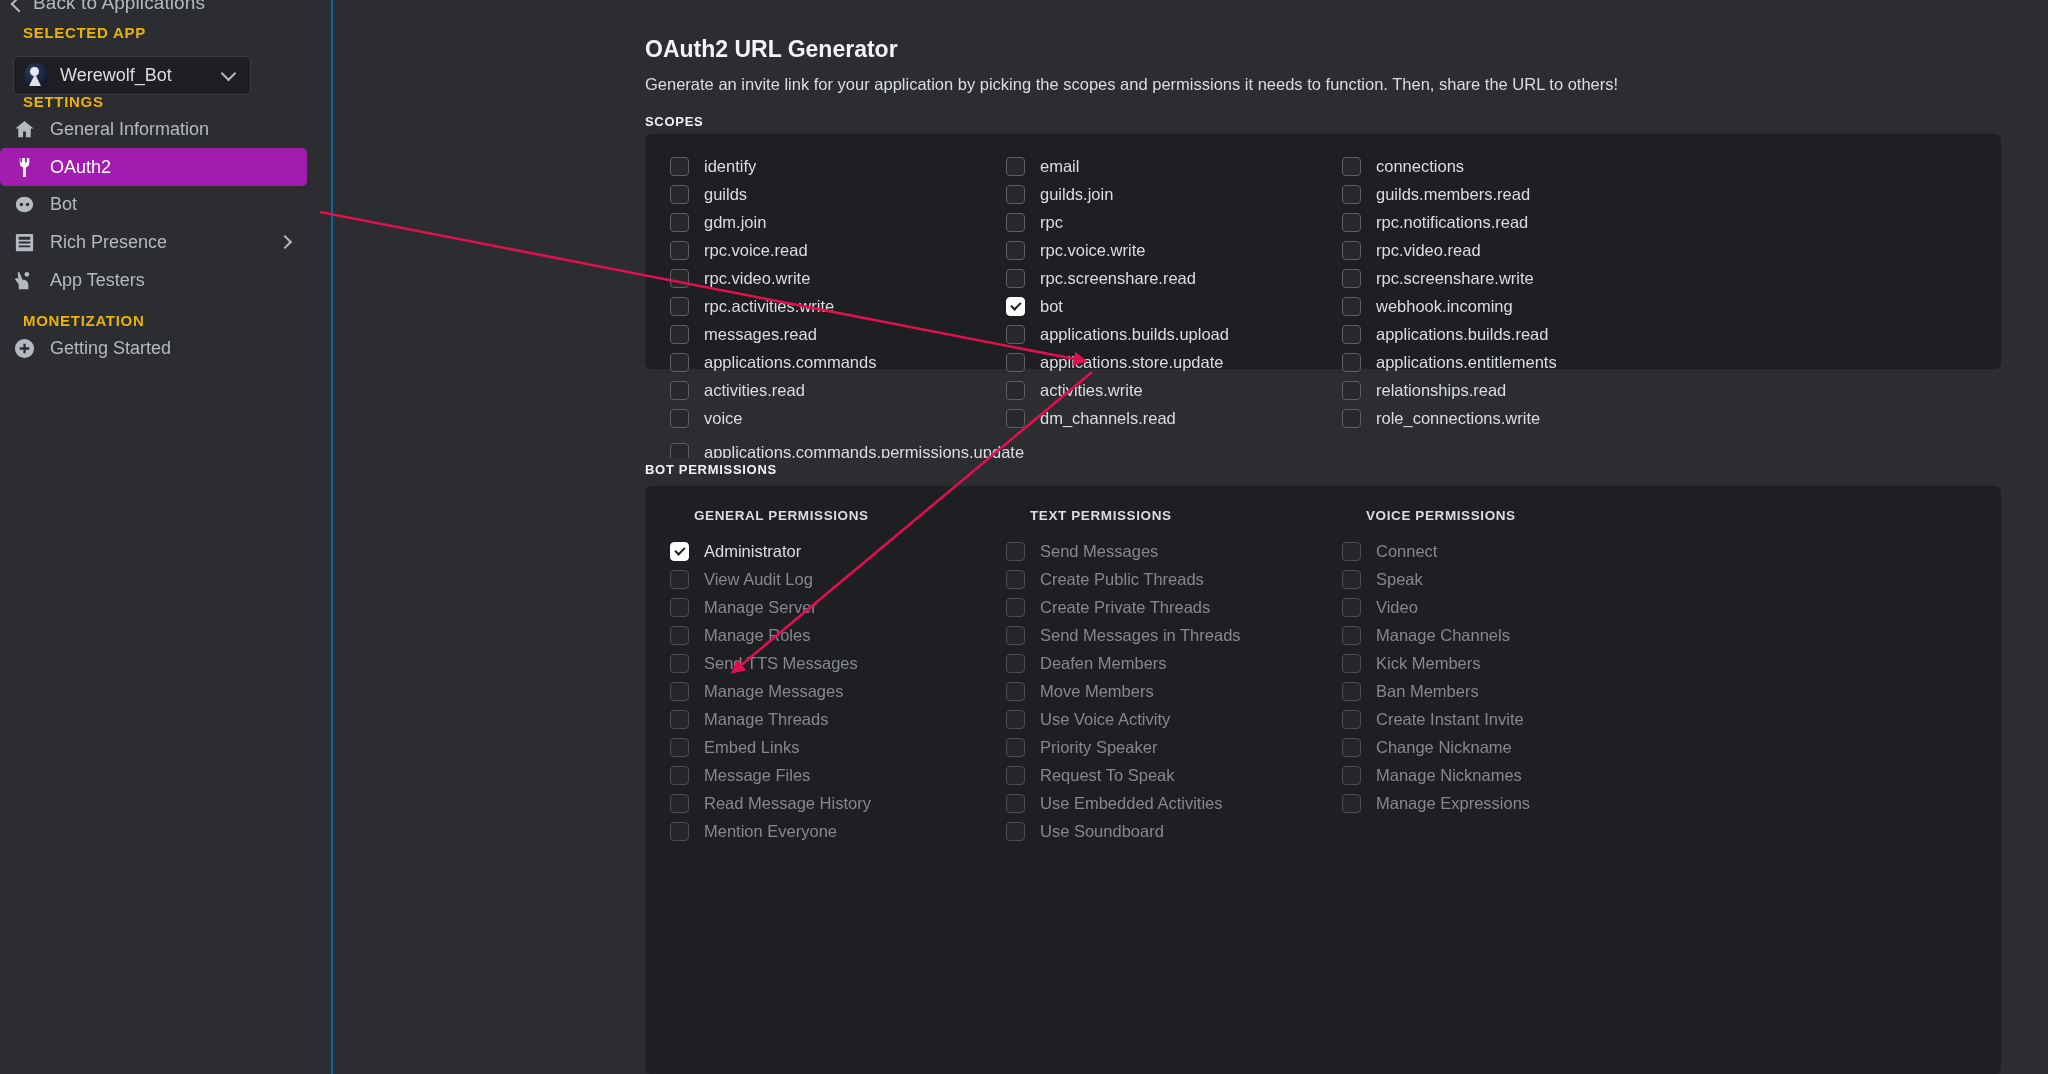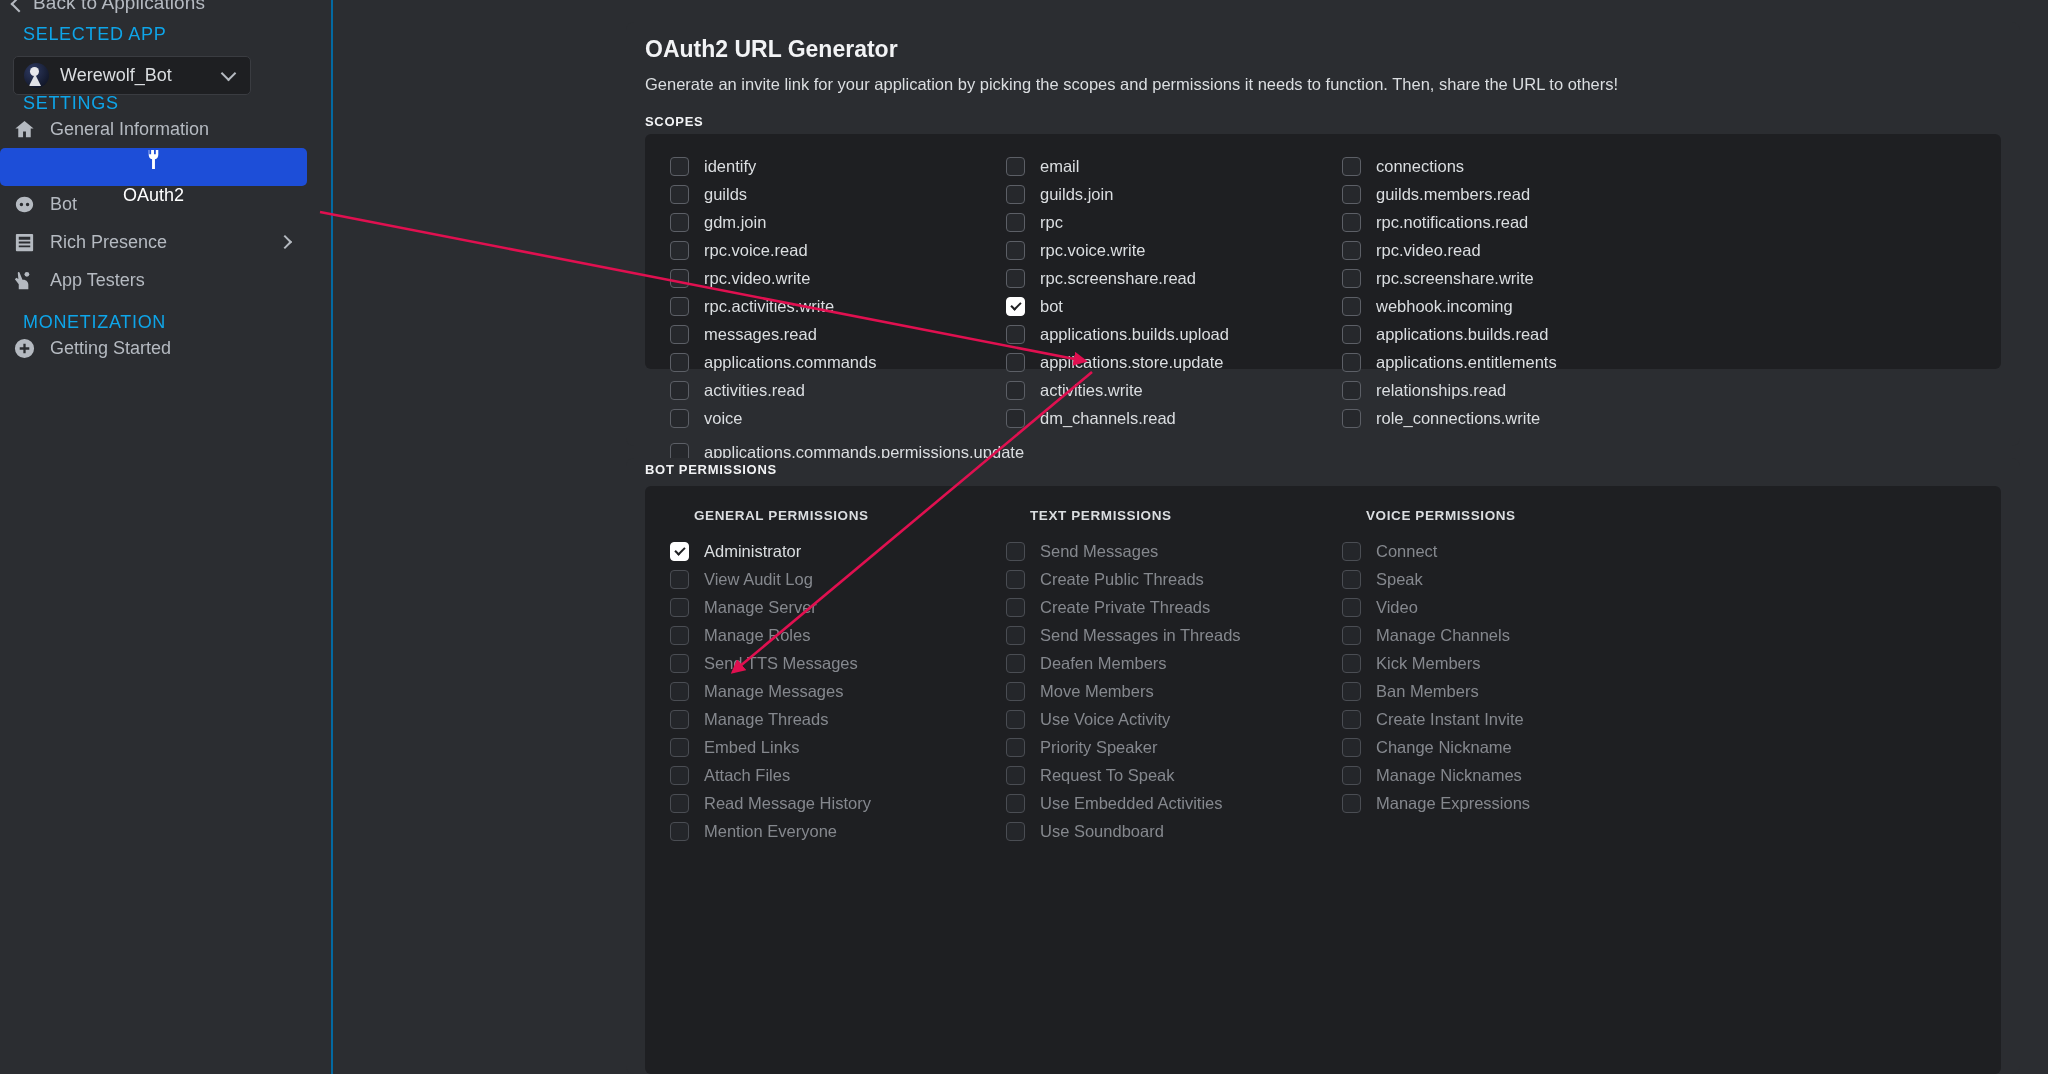"SELECTED APP" .sb-head { color: #0ea5e9 -> #eab308; font-size: 18px -> 15px; font-weight: normal -> bold }
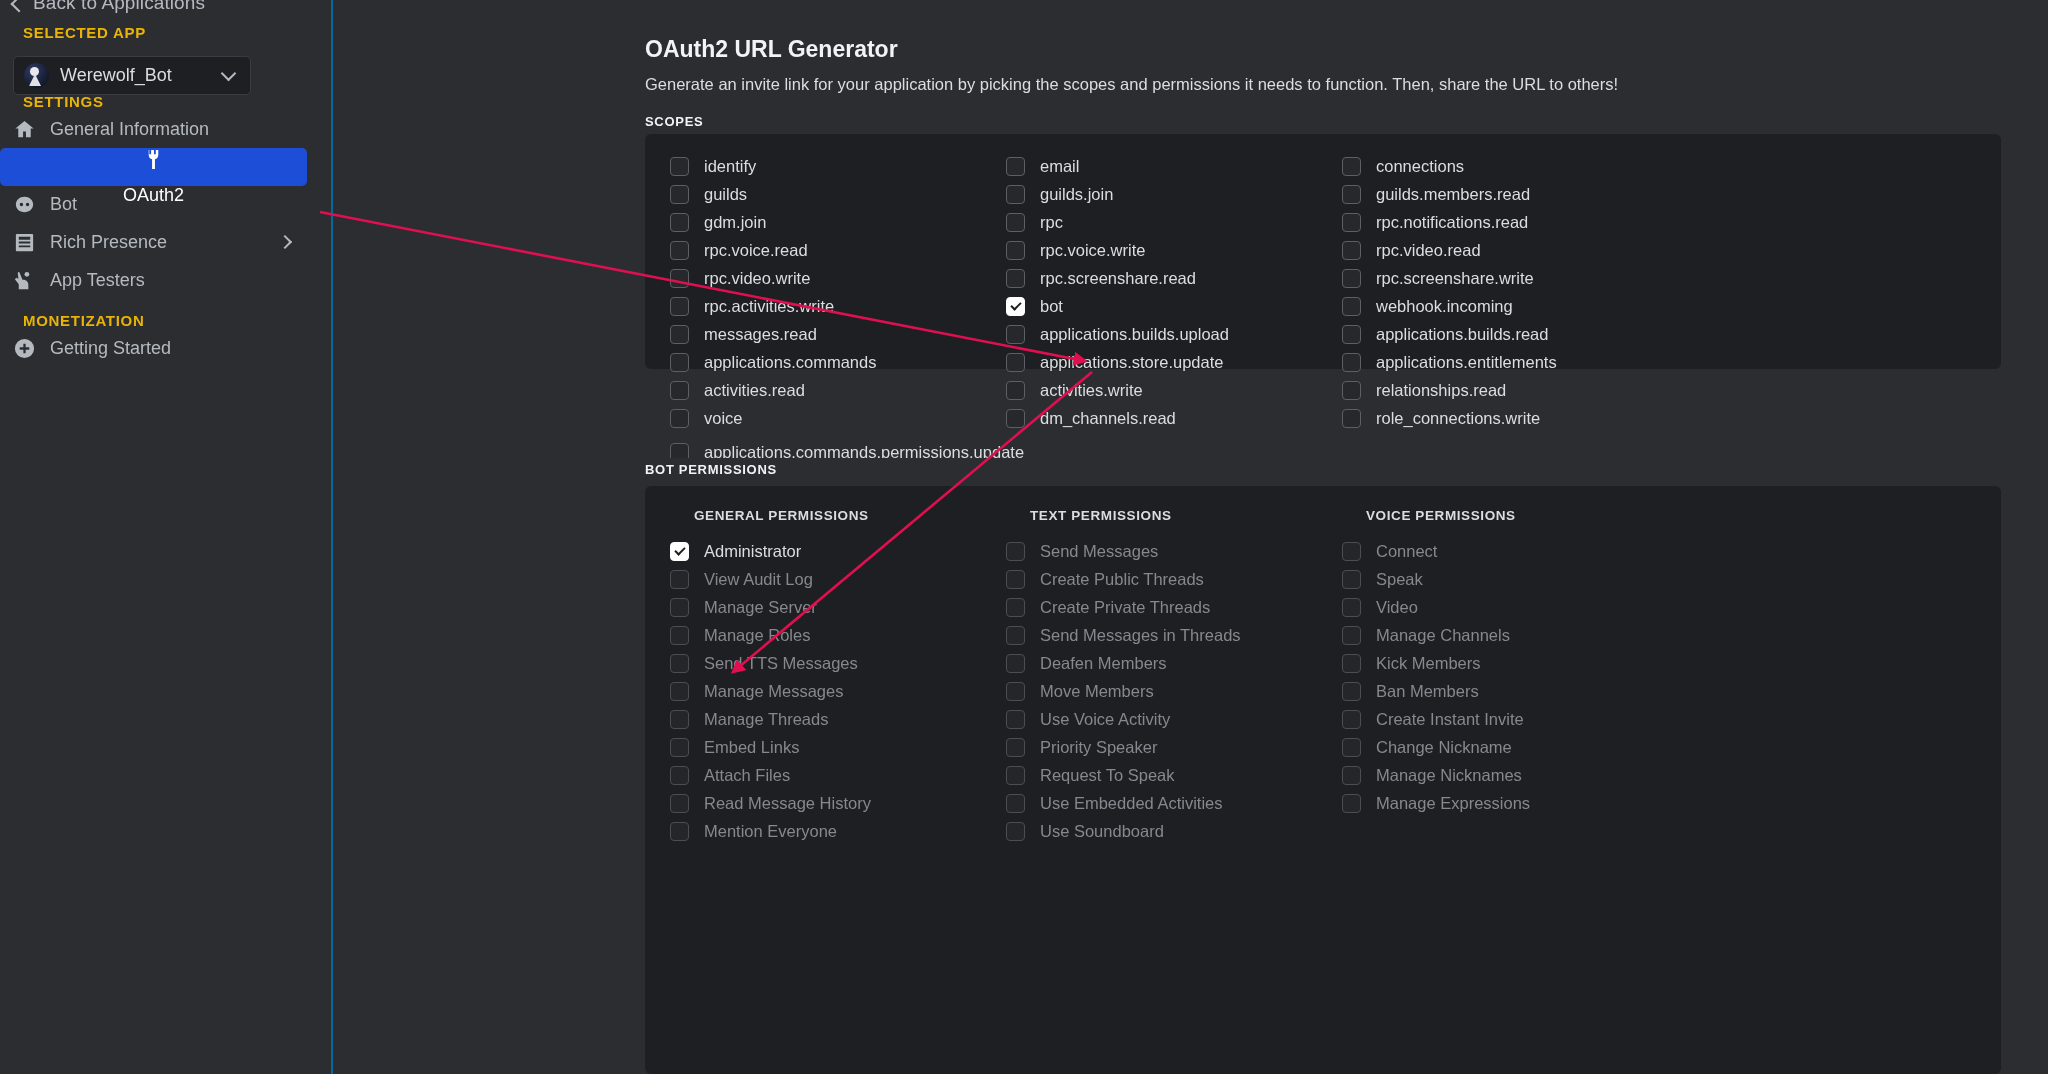"OAuth2" .nav-item.active { background: #1d4ed8 -> #a21caf; flex-direction: column -> none }
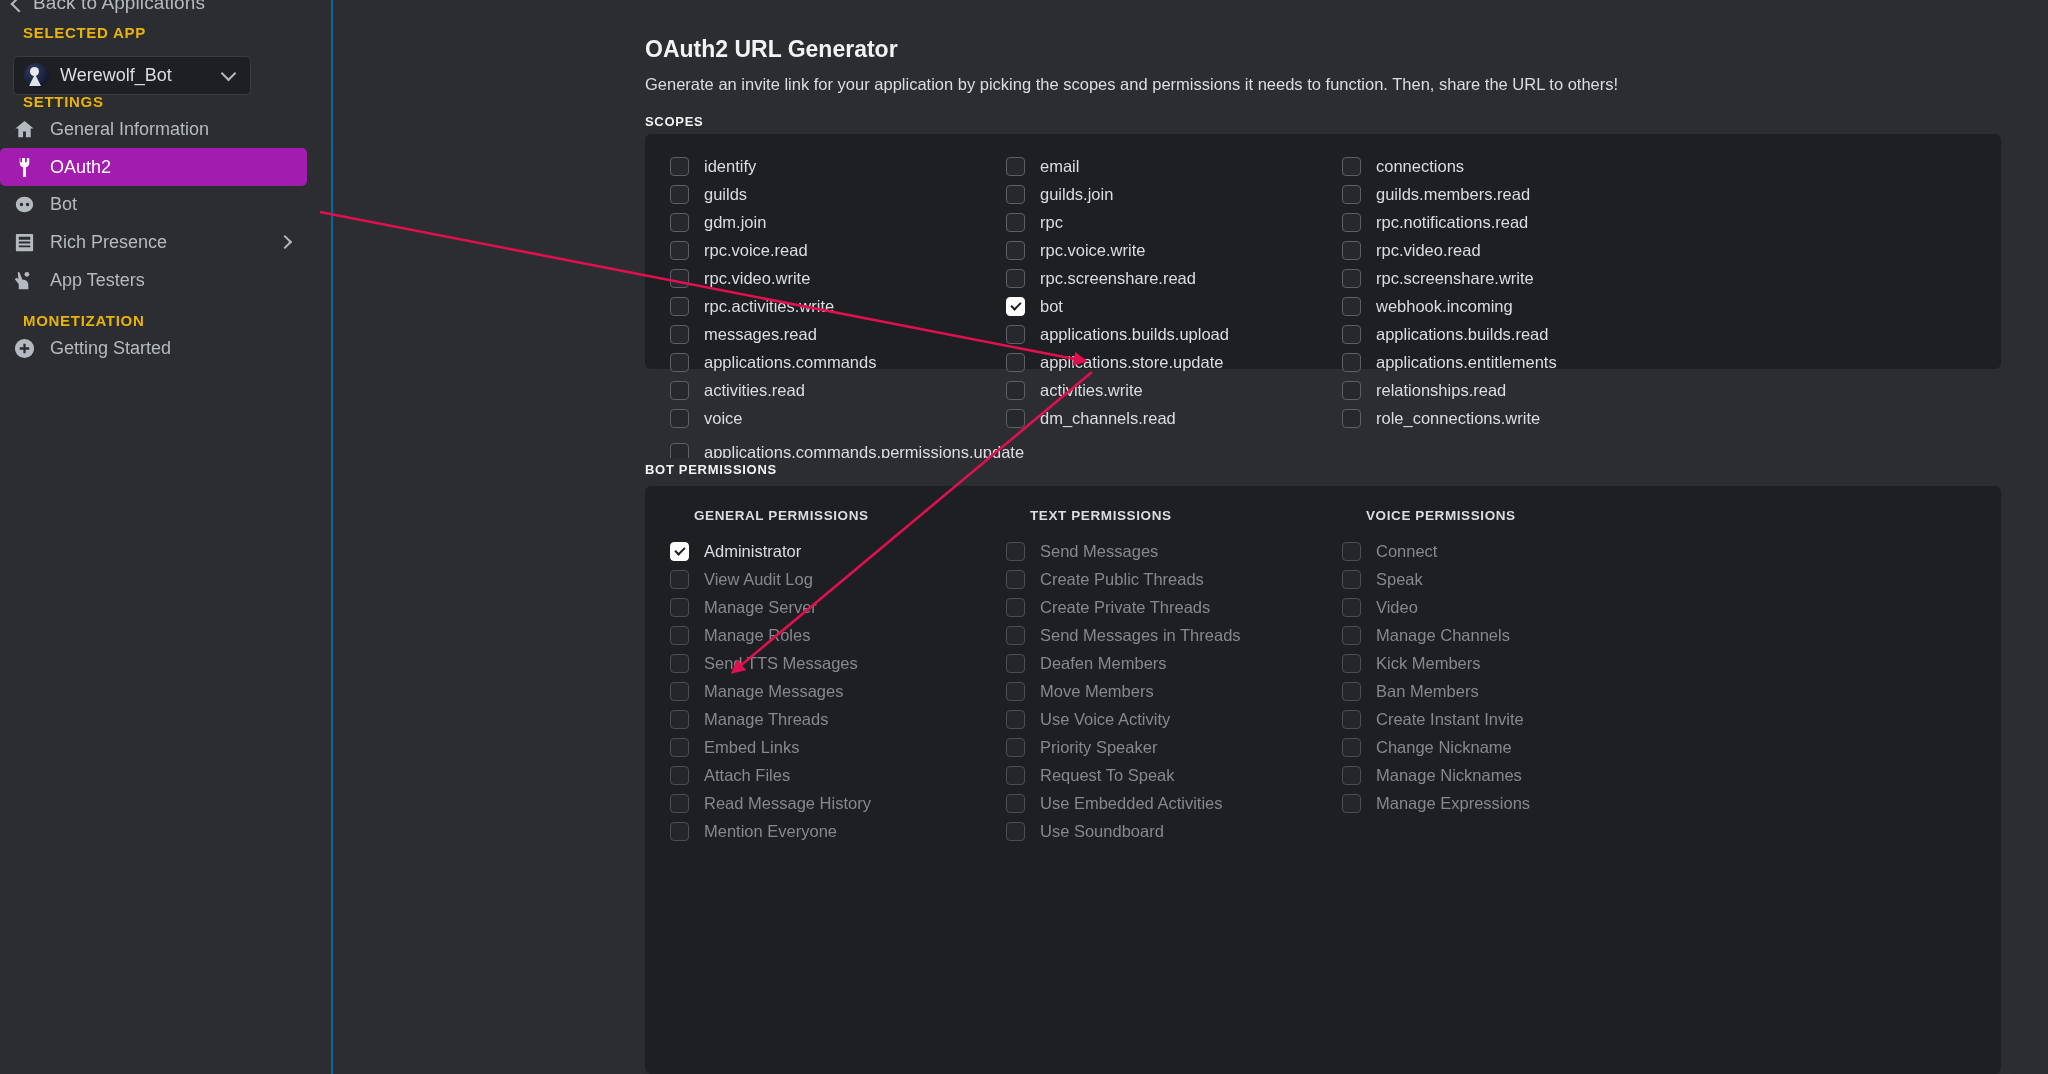"Attach Files" span.txt { text: Attach -> Message }
